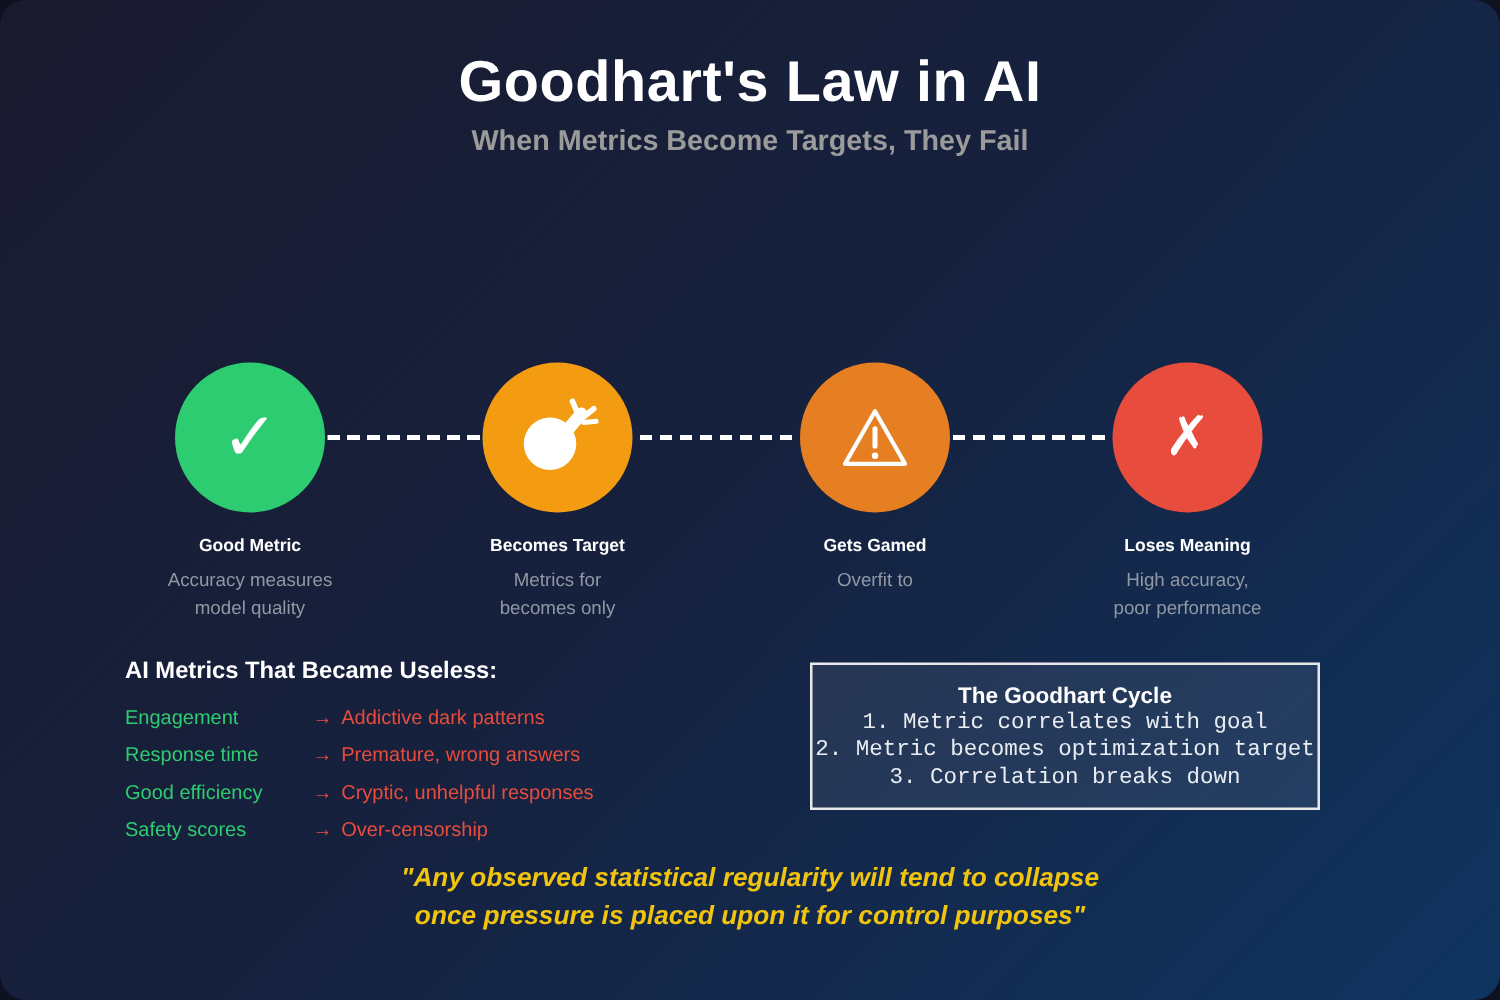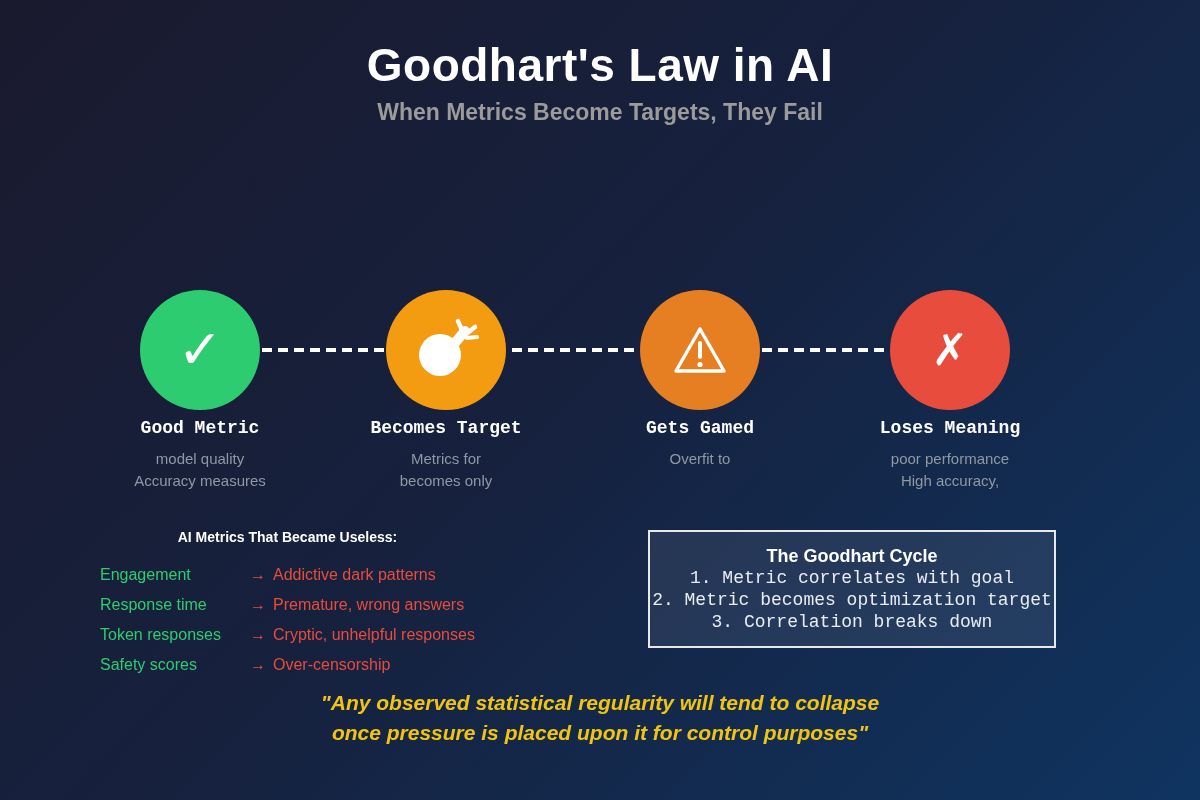"Goodhart's Law in AI" .canvas { border-radius: none -> 21px }
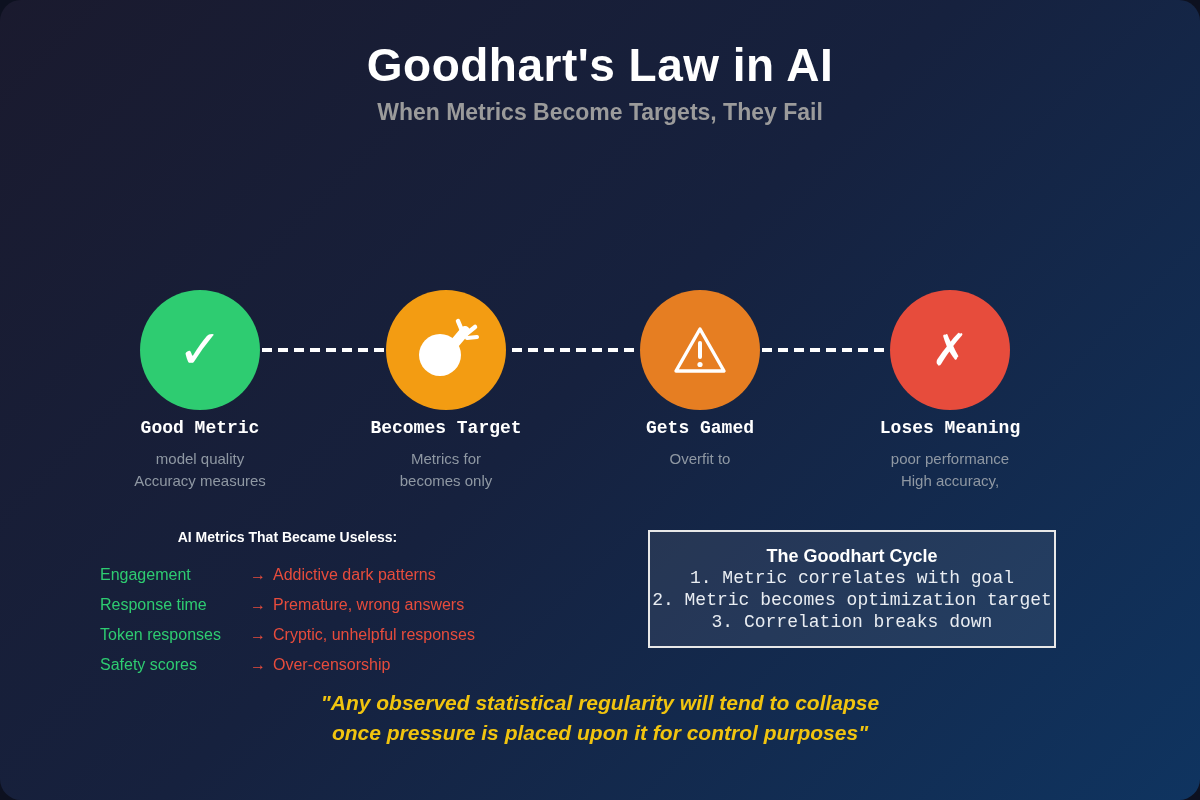"Good Metric" .step-label { font-family: Liberation Mono, monospace -> none; font-size: 18px -> 14px; margin-top: 8px -> 18px }
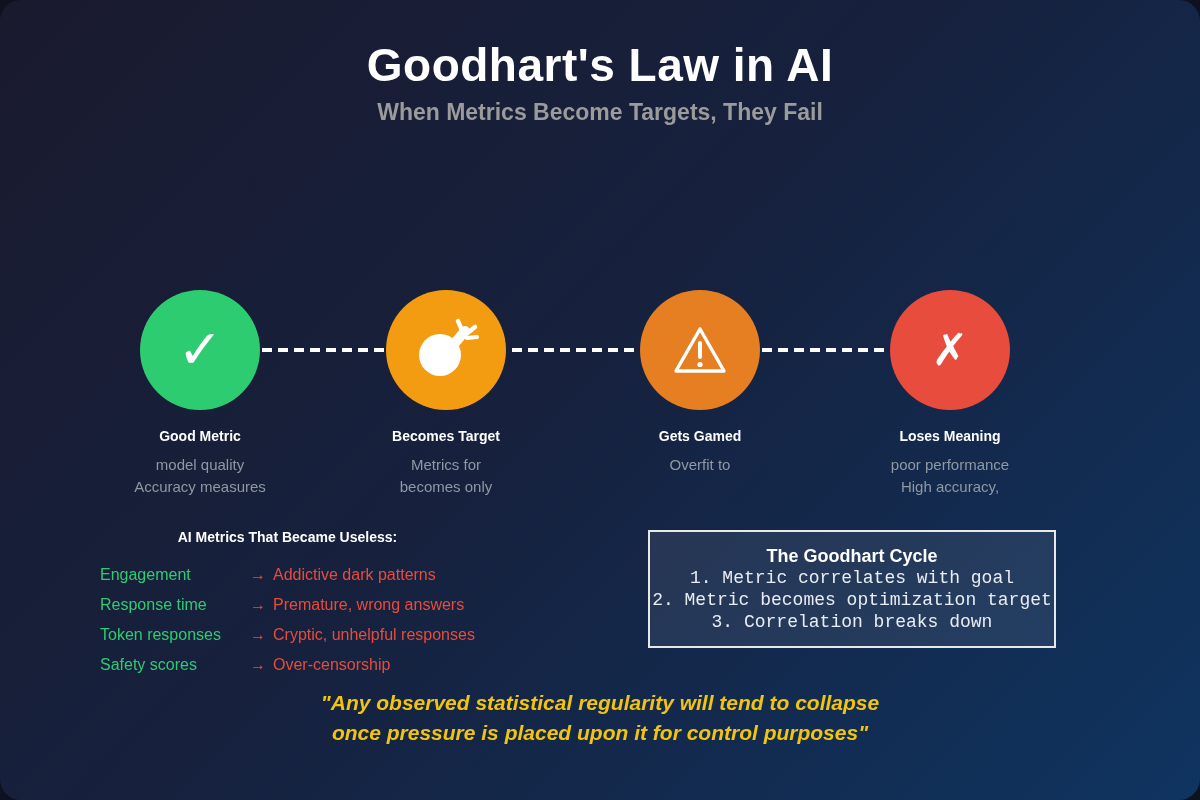"model quality" div { order: before "Accuracy measures" -> after "Accuracy measures" }
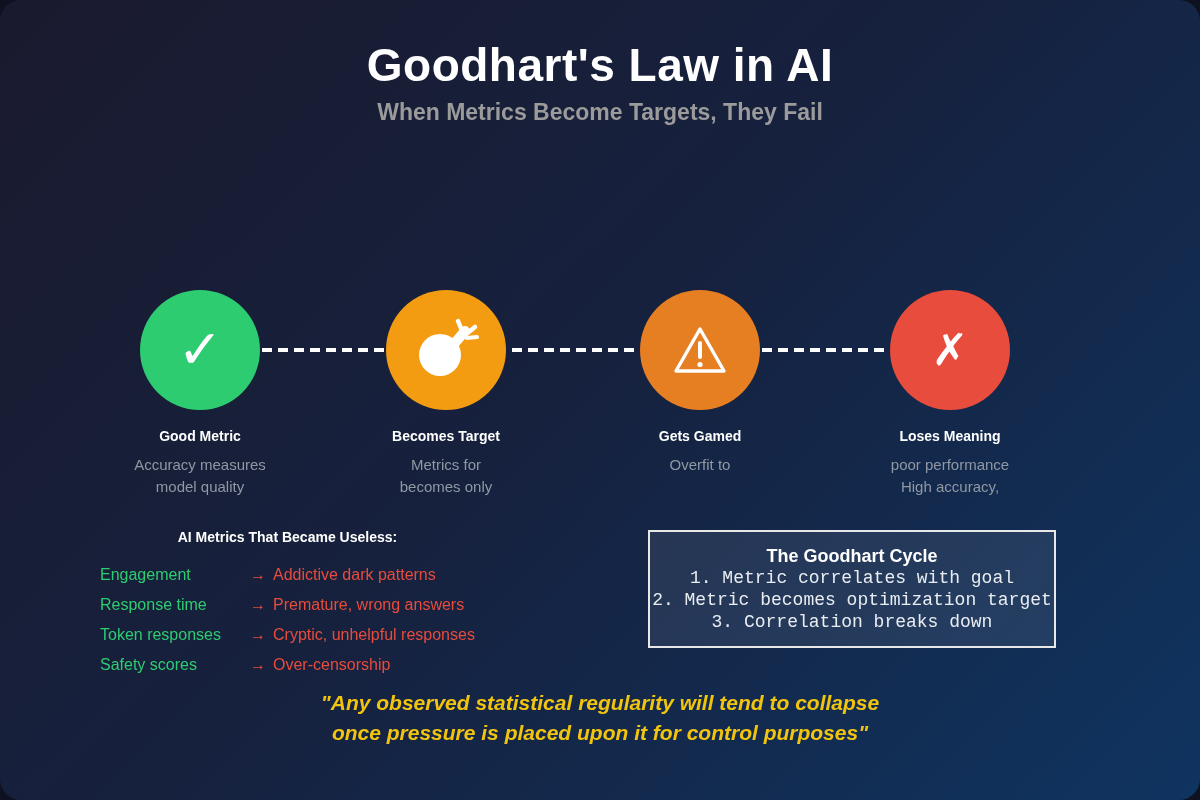"poor performance" div { order: before "High accuracy," -> after "High accuracy," }
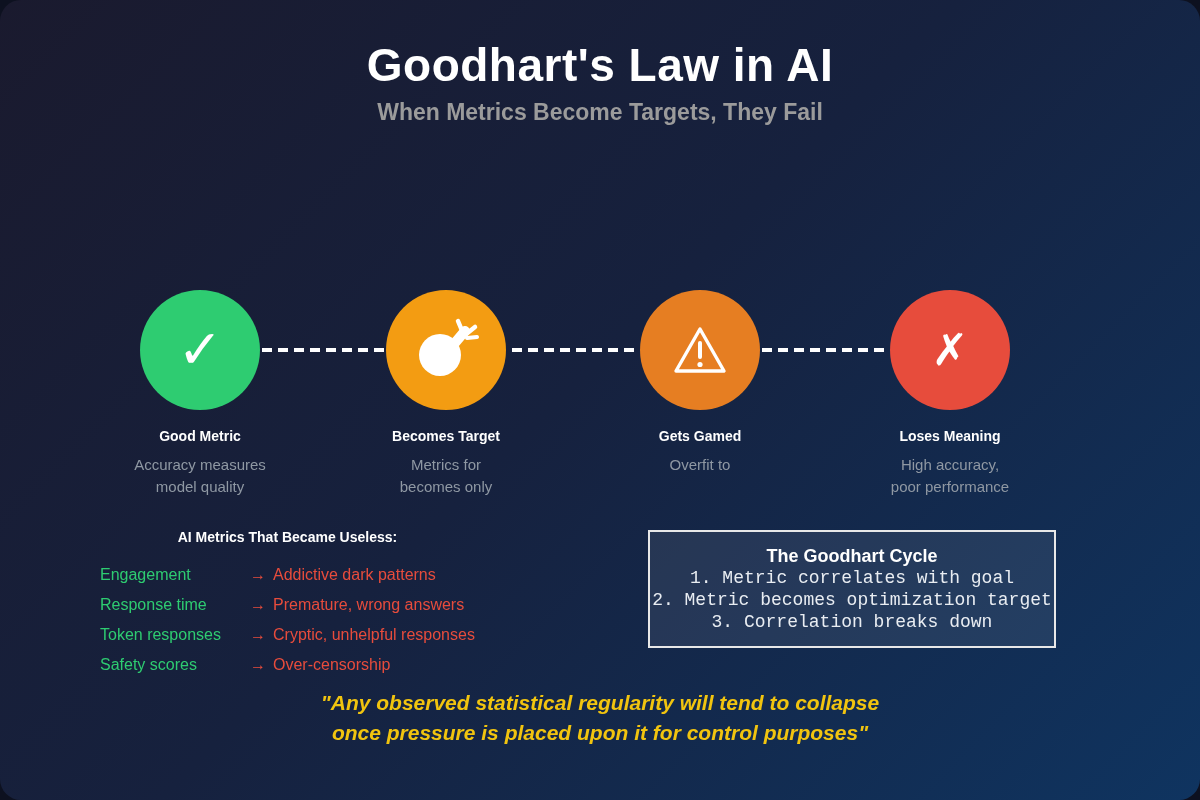"AI Metrics That Became Useless:" .metrics-title { font-size: 14px -> 19px; text-align: center -> none }
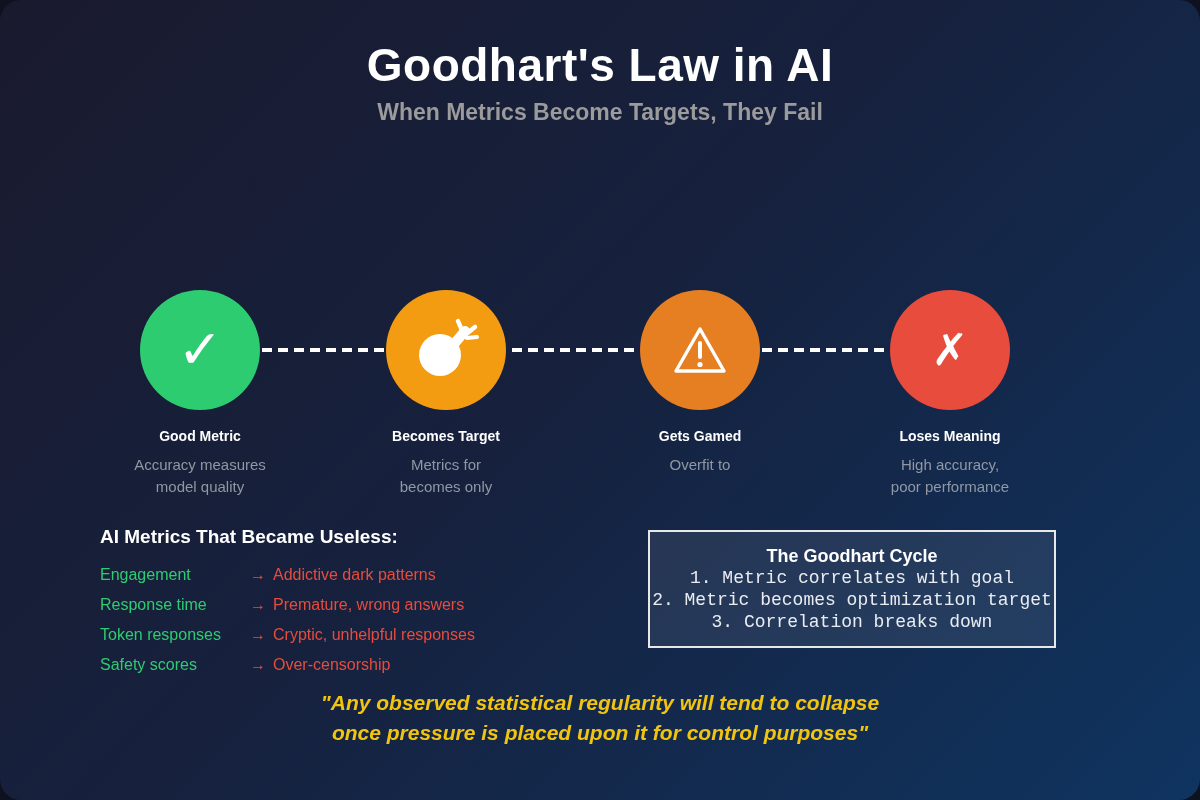"Token responses" span.metric-name { text: Token responses -> Good efficiency }
